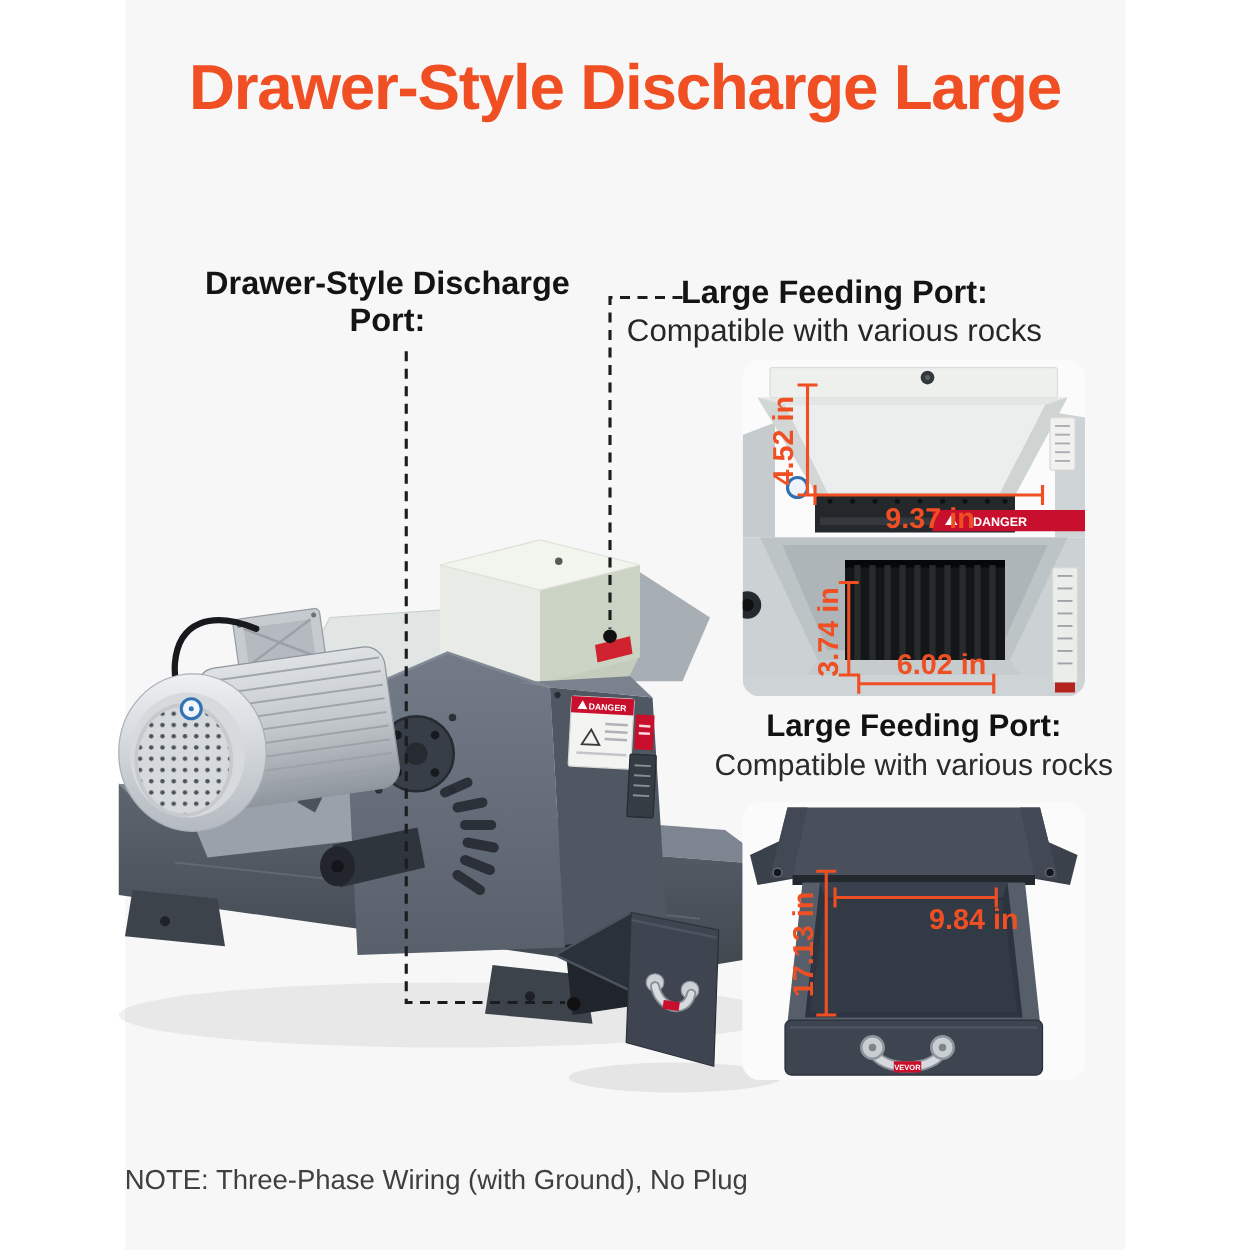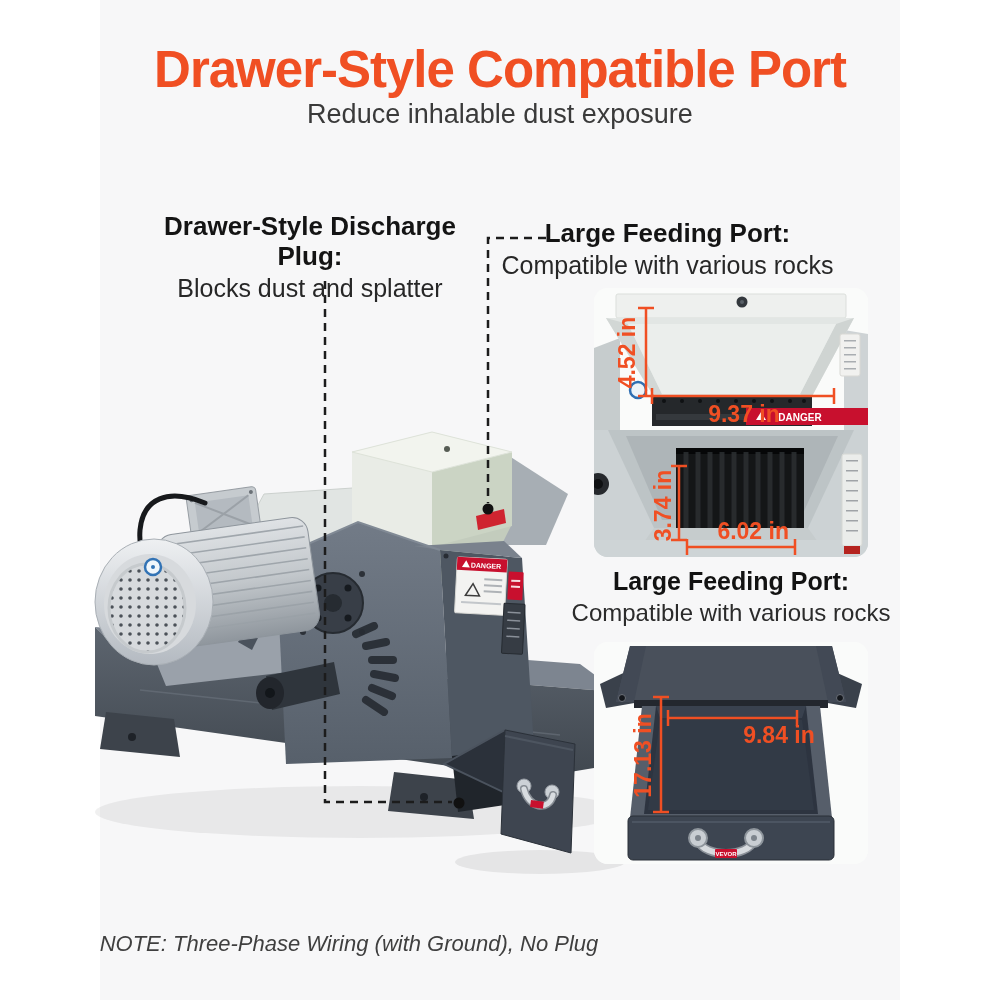"Drawer-Style Compatible Port" div.abs { text: Compatible Port -> Discharge Large }
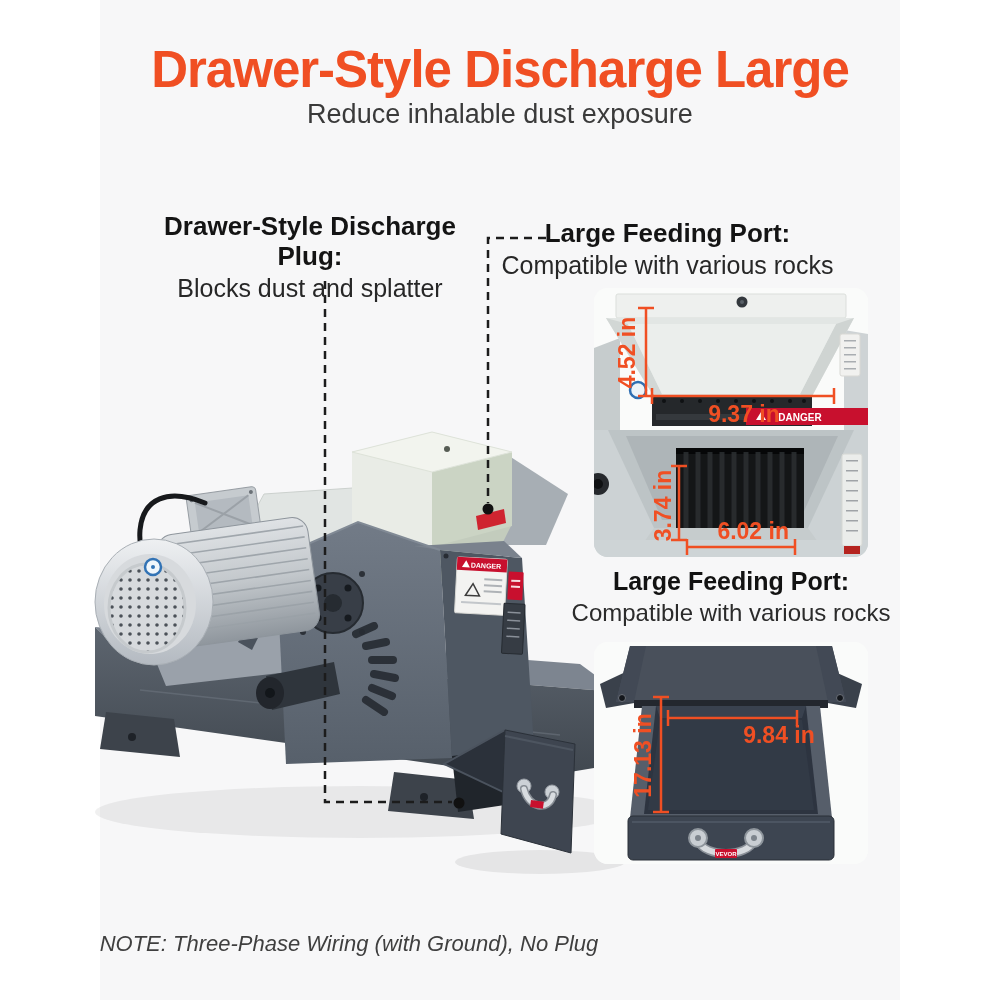"Reduce inhalable dust exposure" div.abs { html: <div>Reduce inhalable dust exposure</div> -> none }
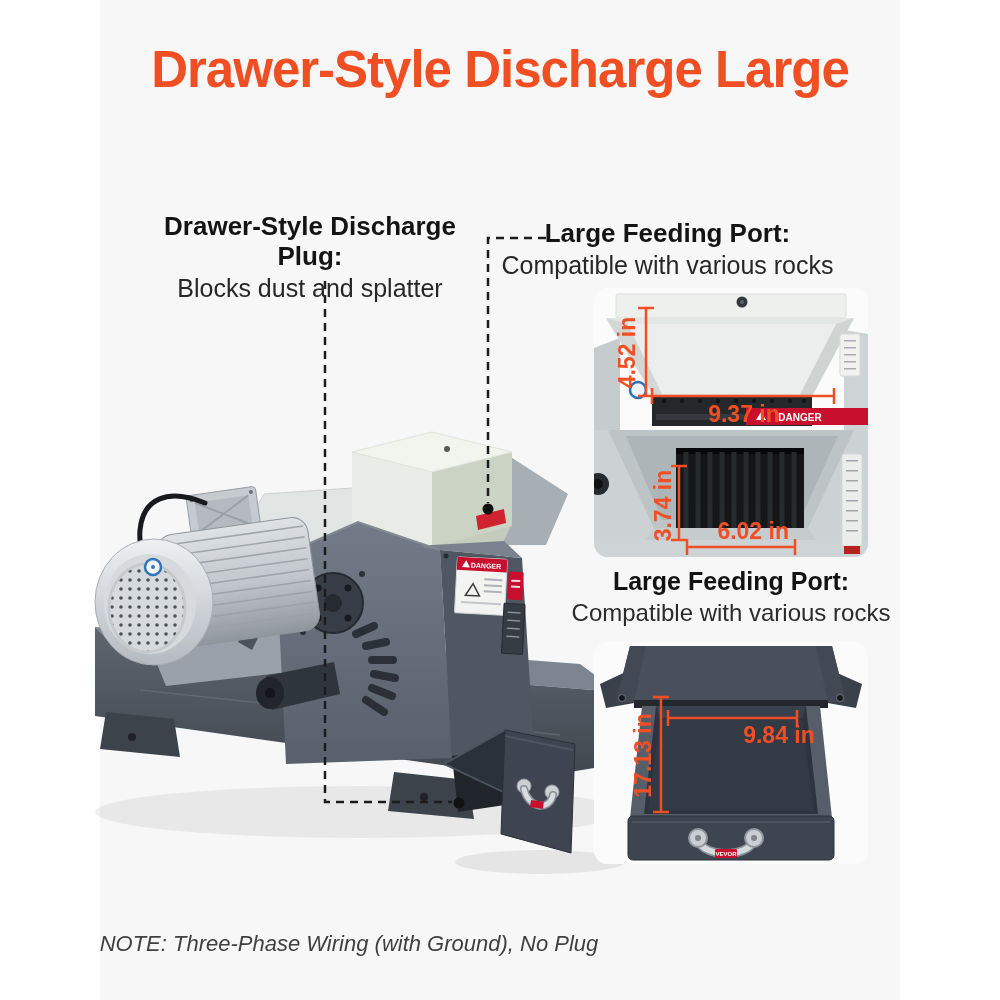"Drawer-Style Discharge Plug:" div.co-title { text: Plug -> Port }
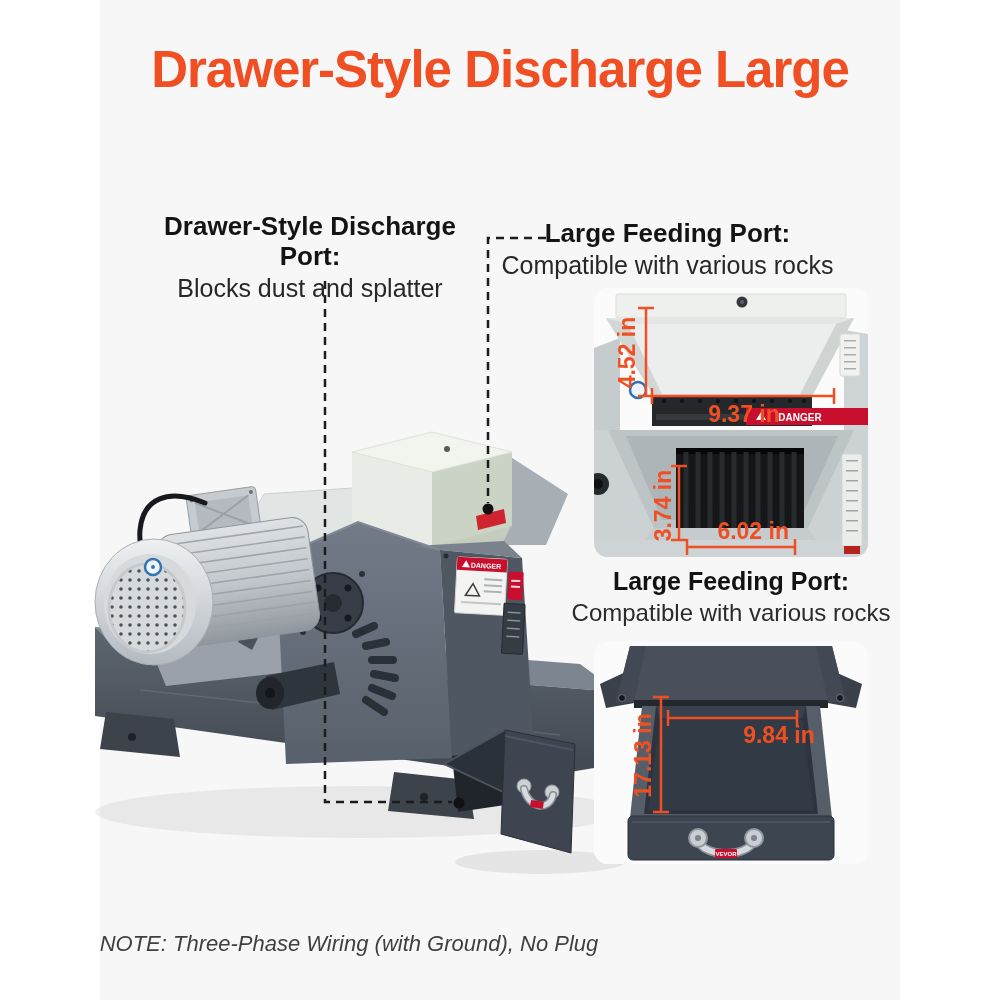"Blocks dust and splatter" div.co-desc { html: <div>Blocks dust and splatter</div> -> none }
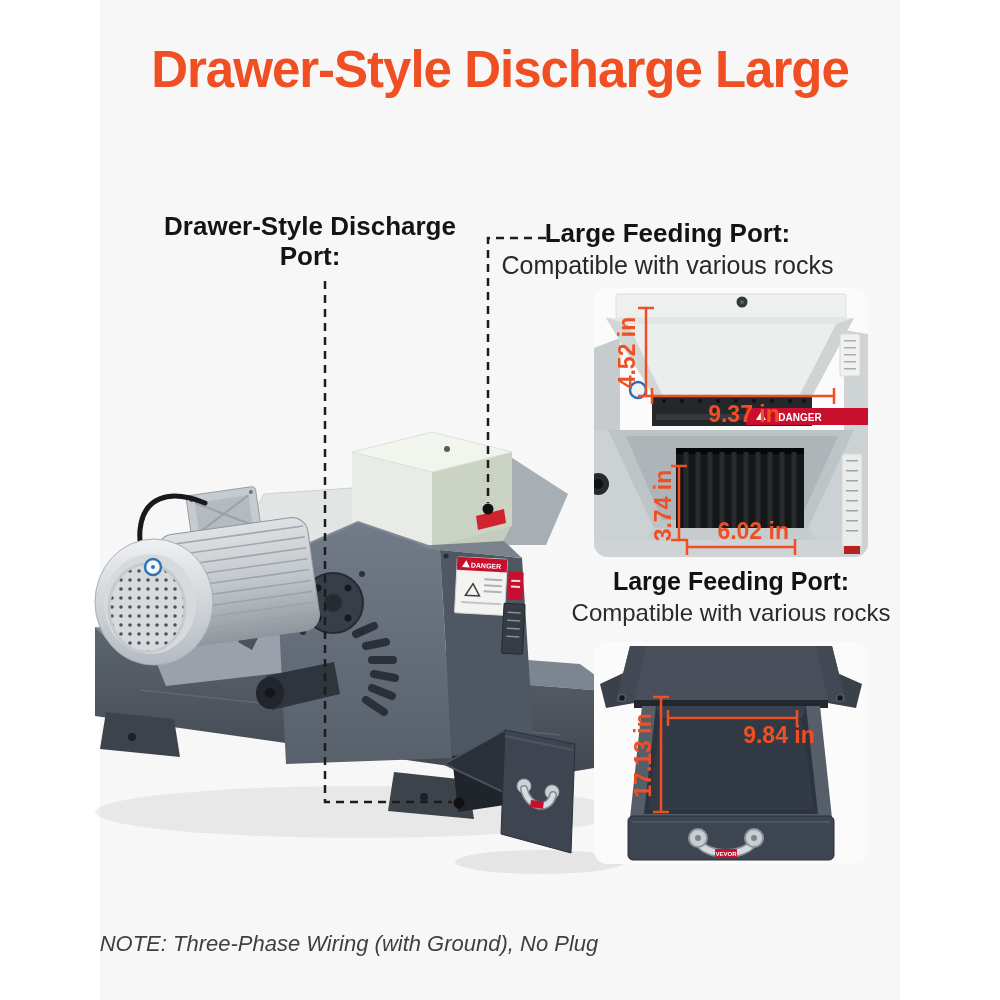"NOTE: Three-Phase Wiring (with Ground)," .note { font-style: italic -> none }
